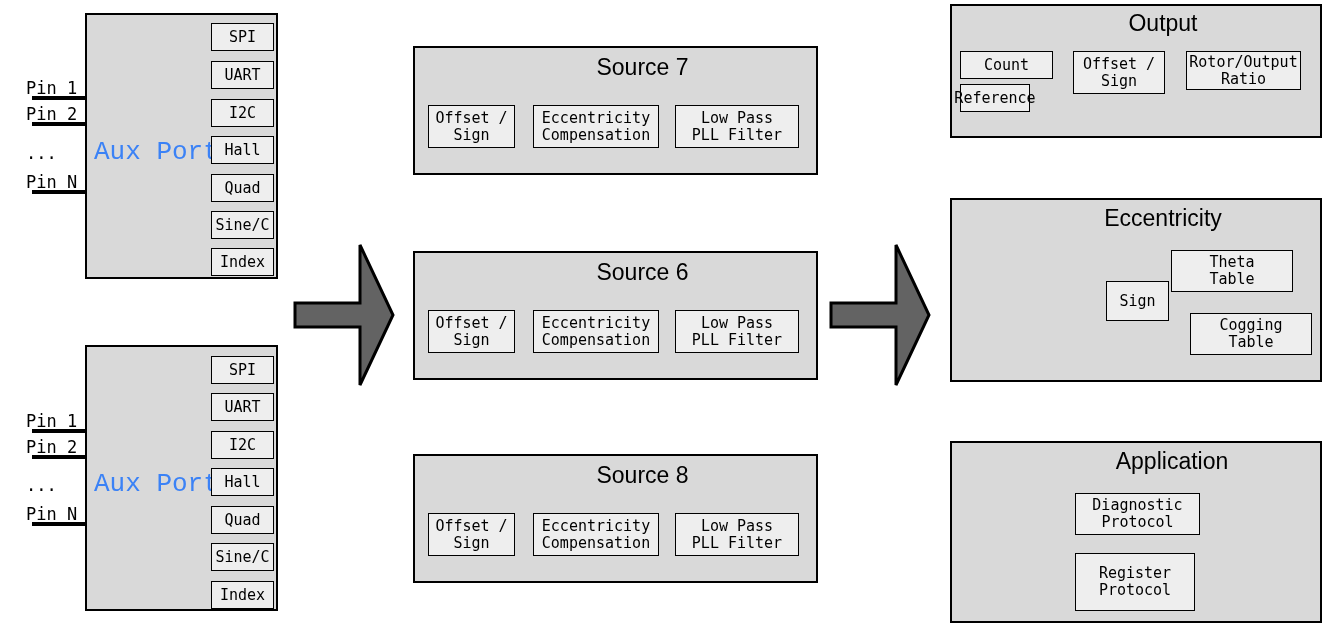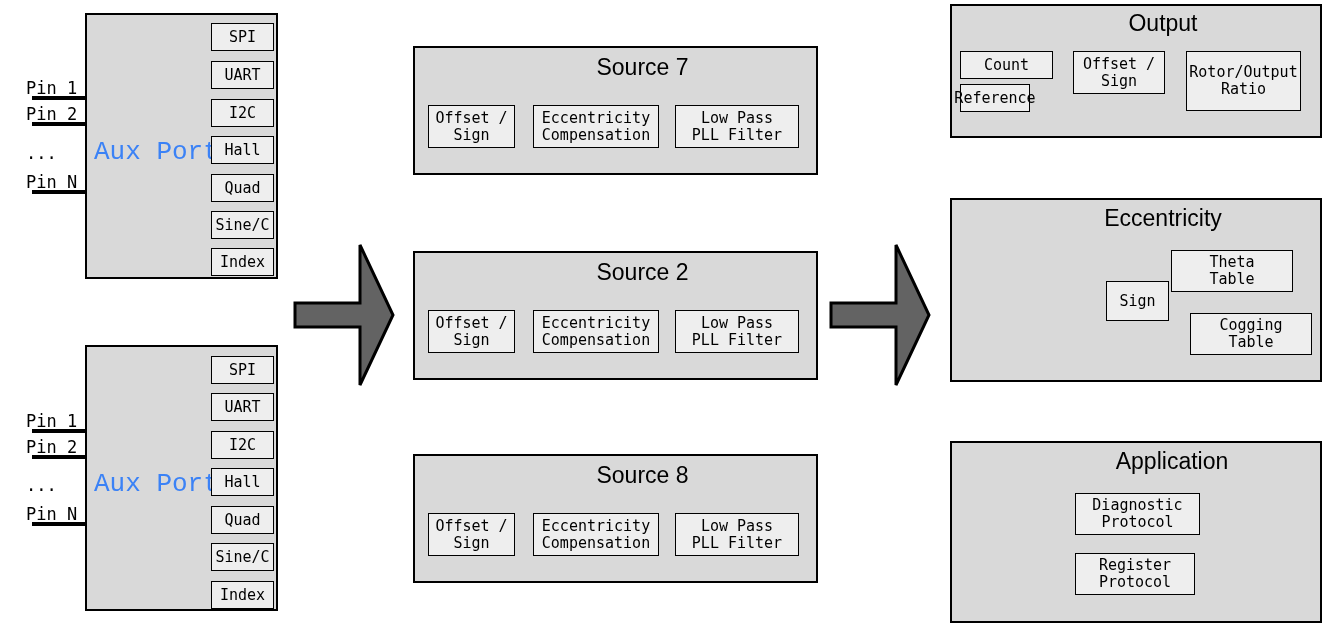"Rotor/Output" div.chip { height: 60px -> 39px }
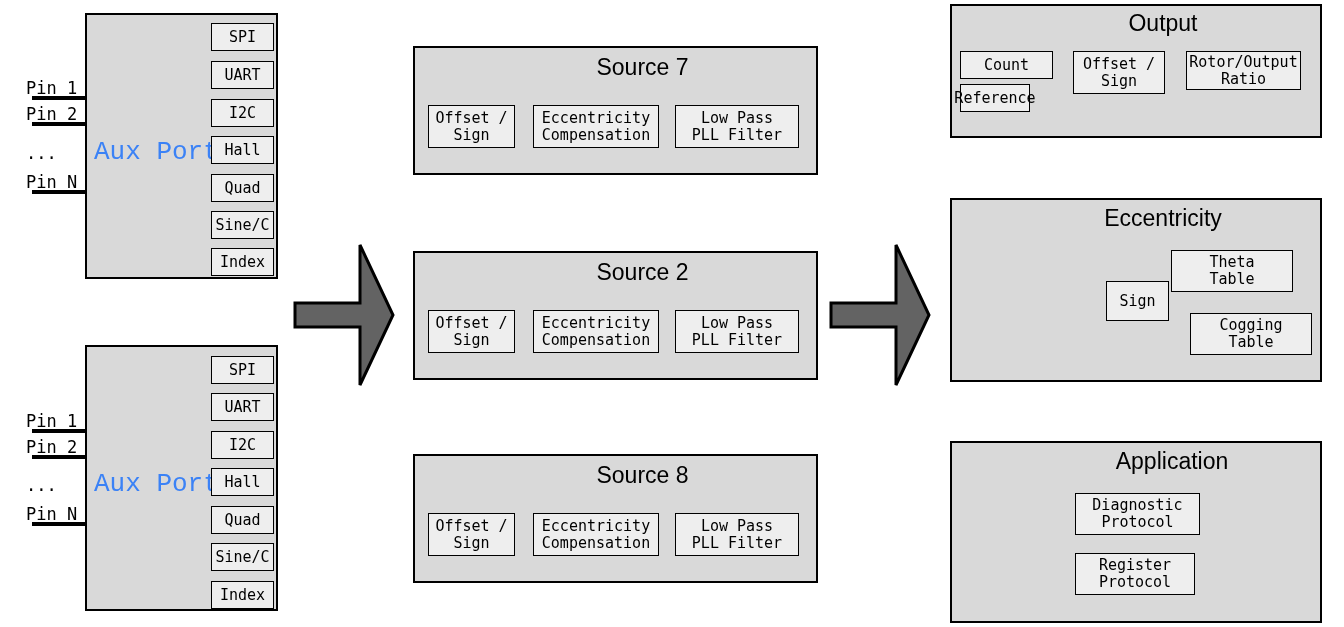"Source 2" div.panel-title { text: 2 -> 6 }
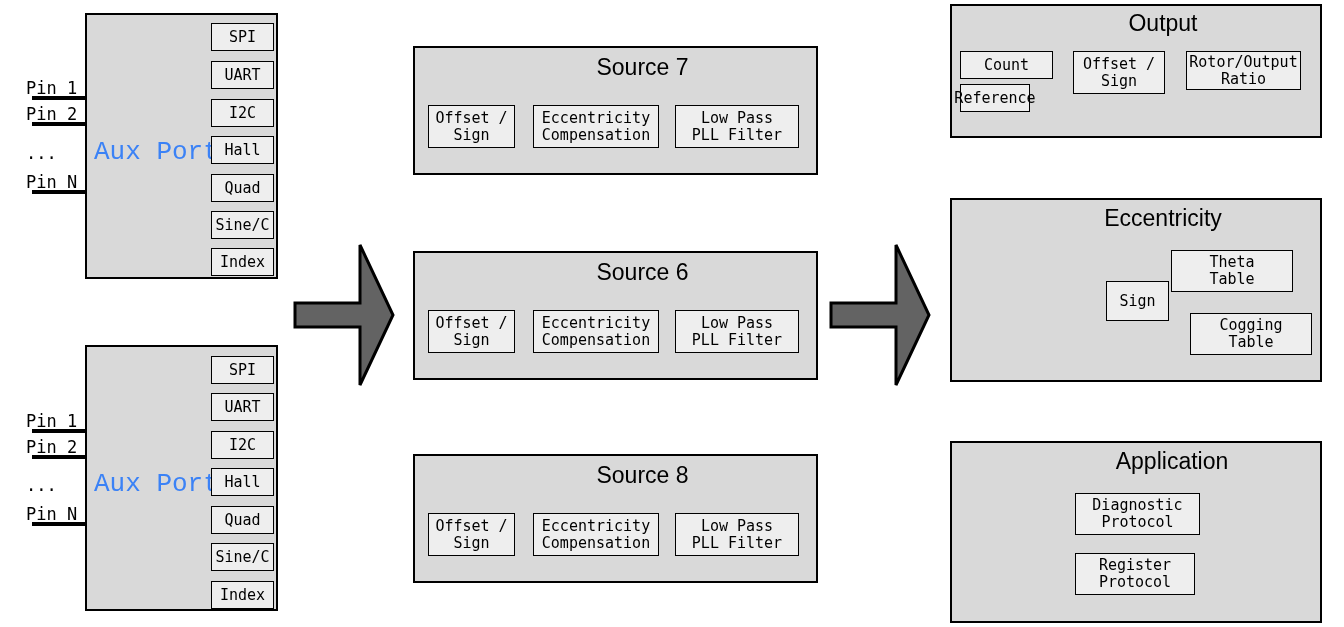"Register" div.chip { height: 42px -> 58px }
